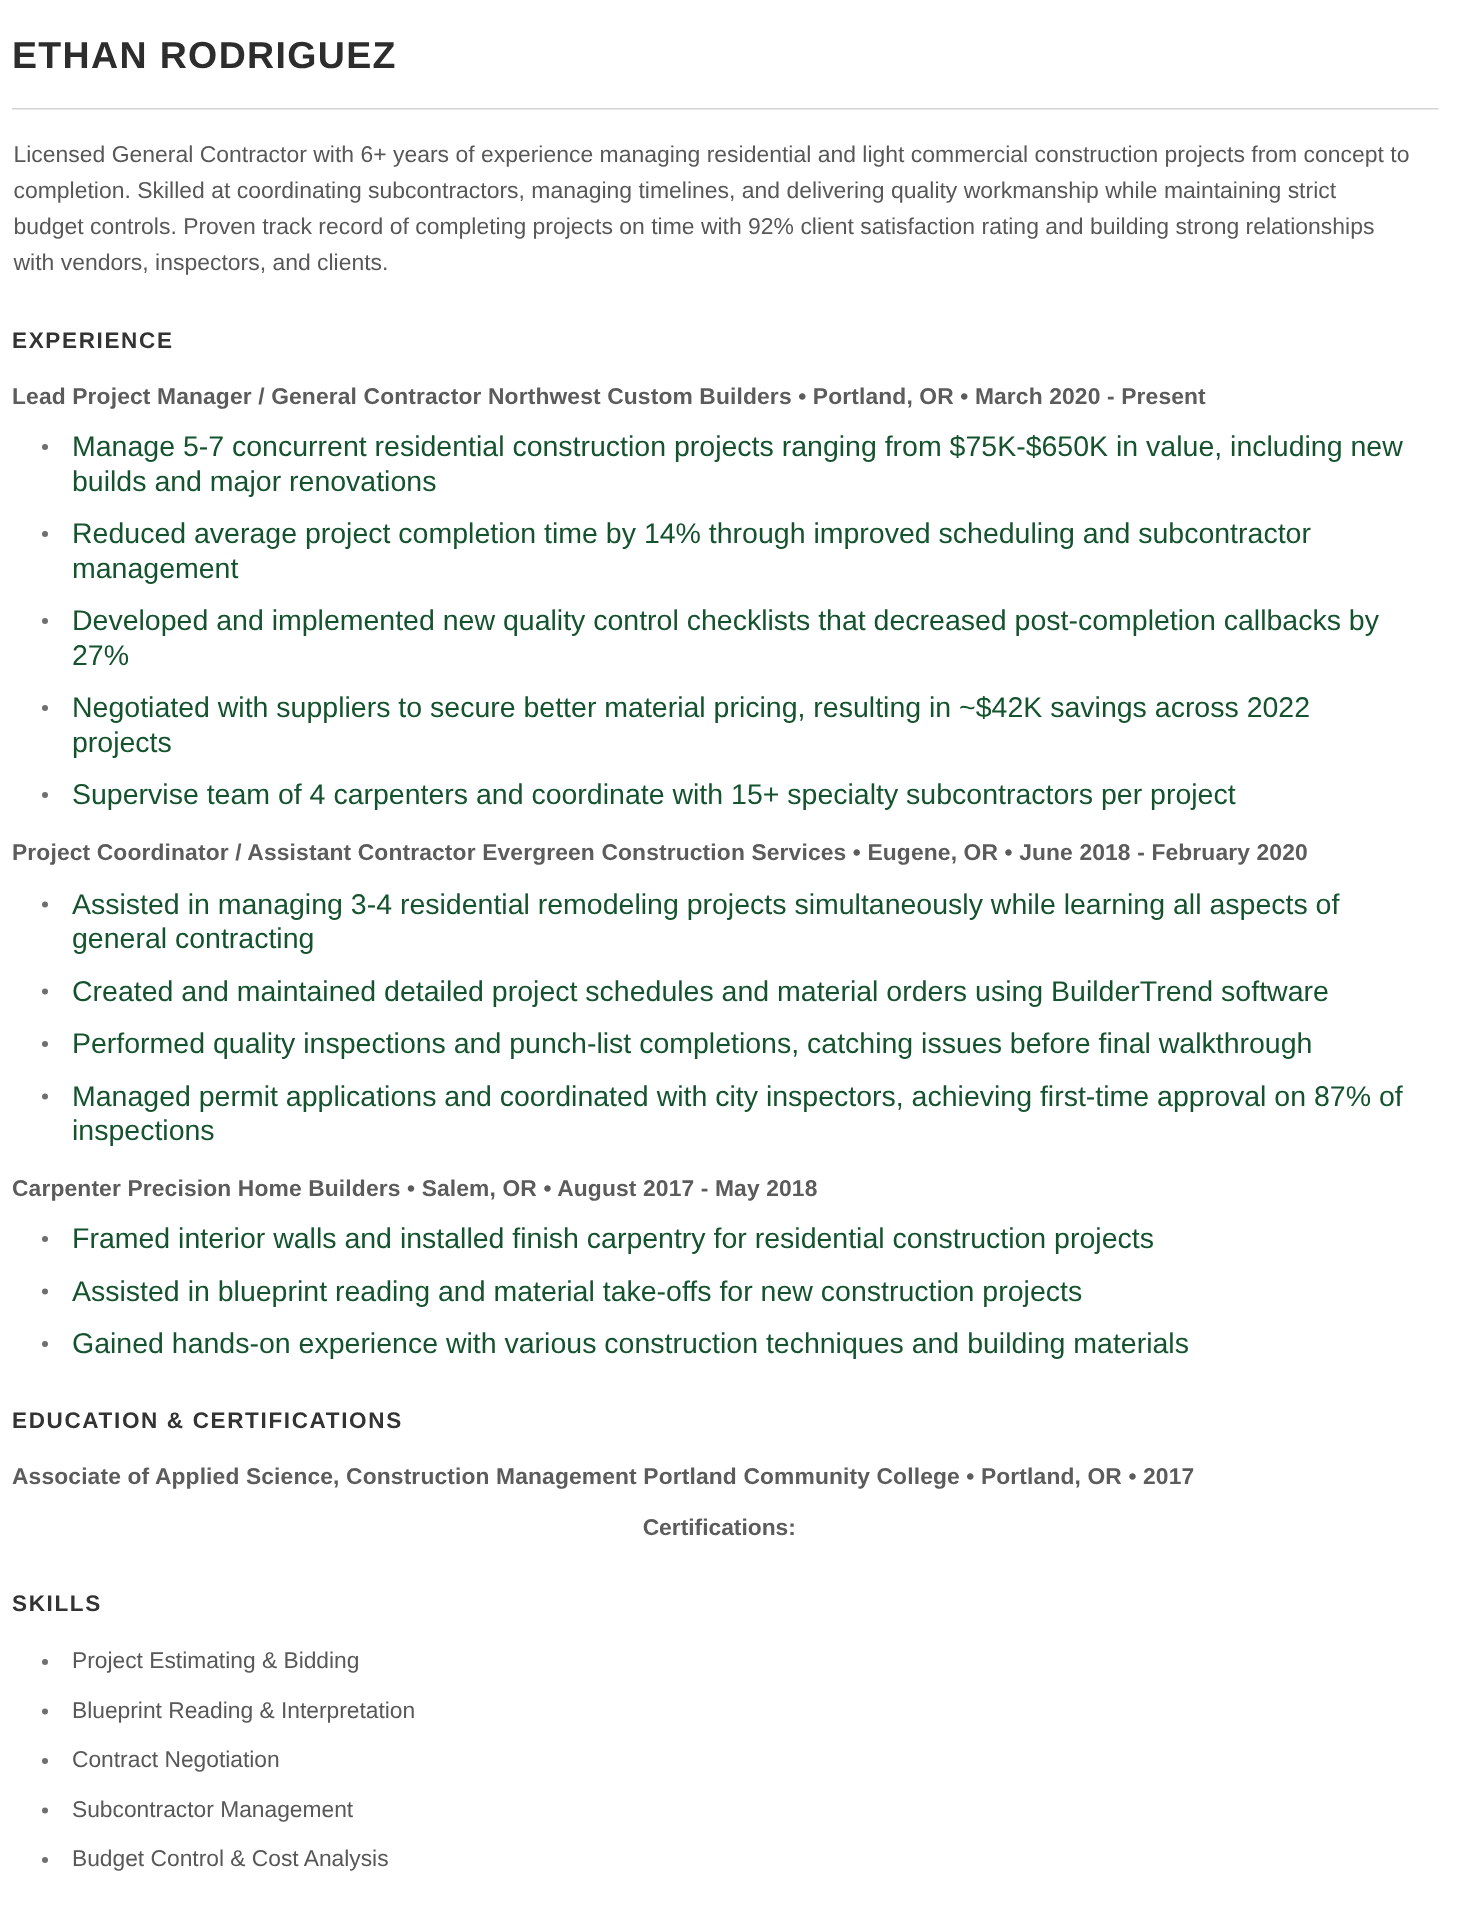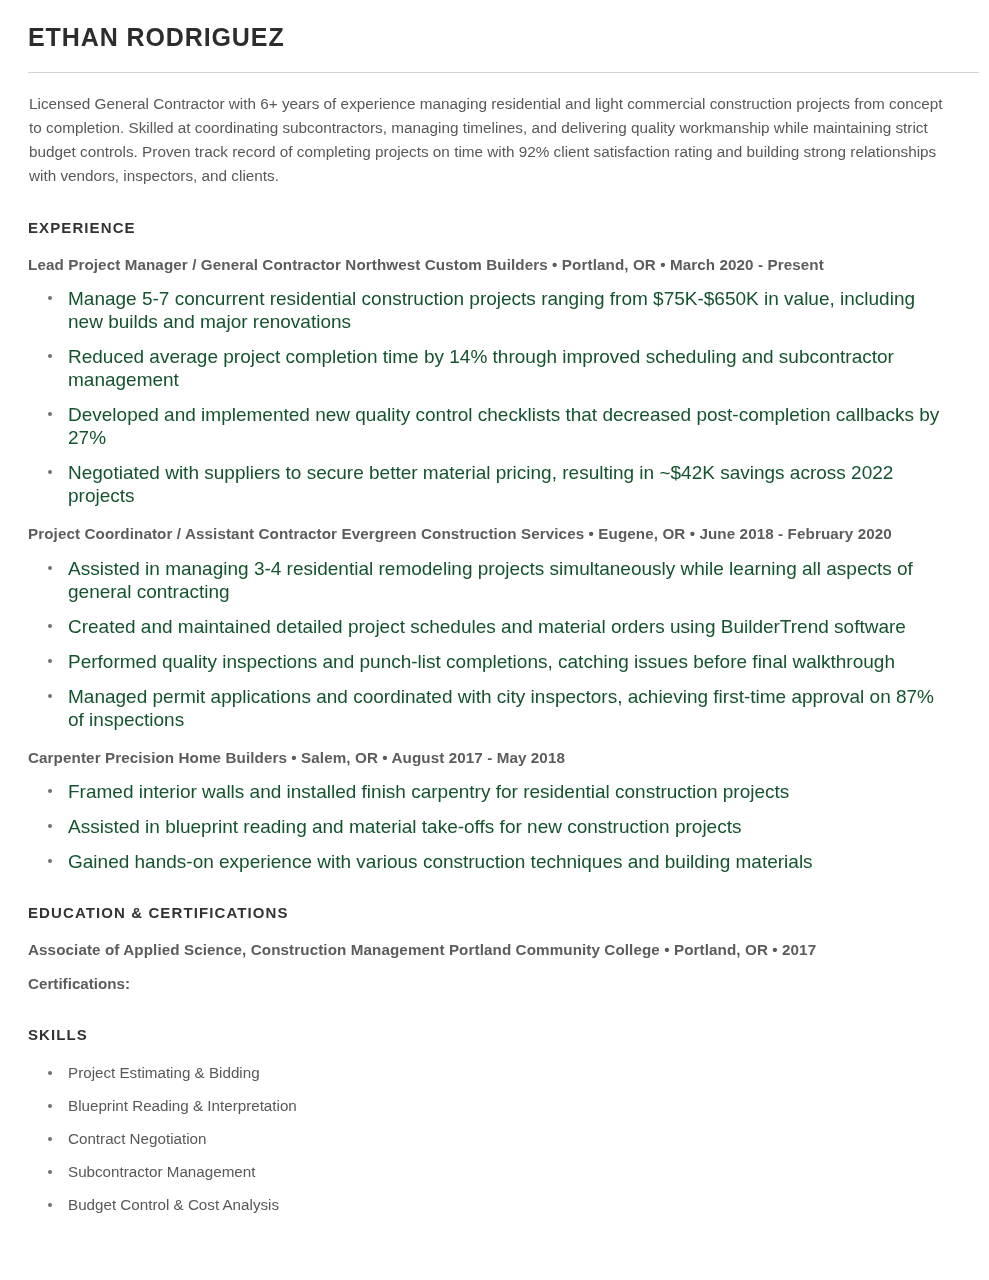"ETHAN RODRIGUEZ" .page { padding: 22px 38px 0 28px -> 22px 38px 0 8px }
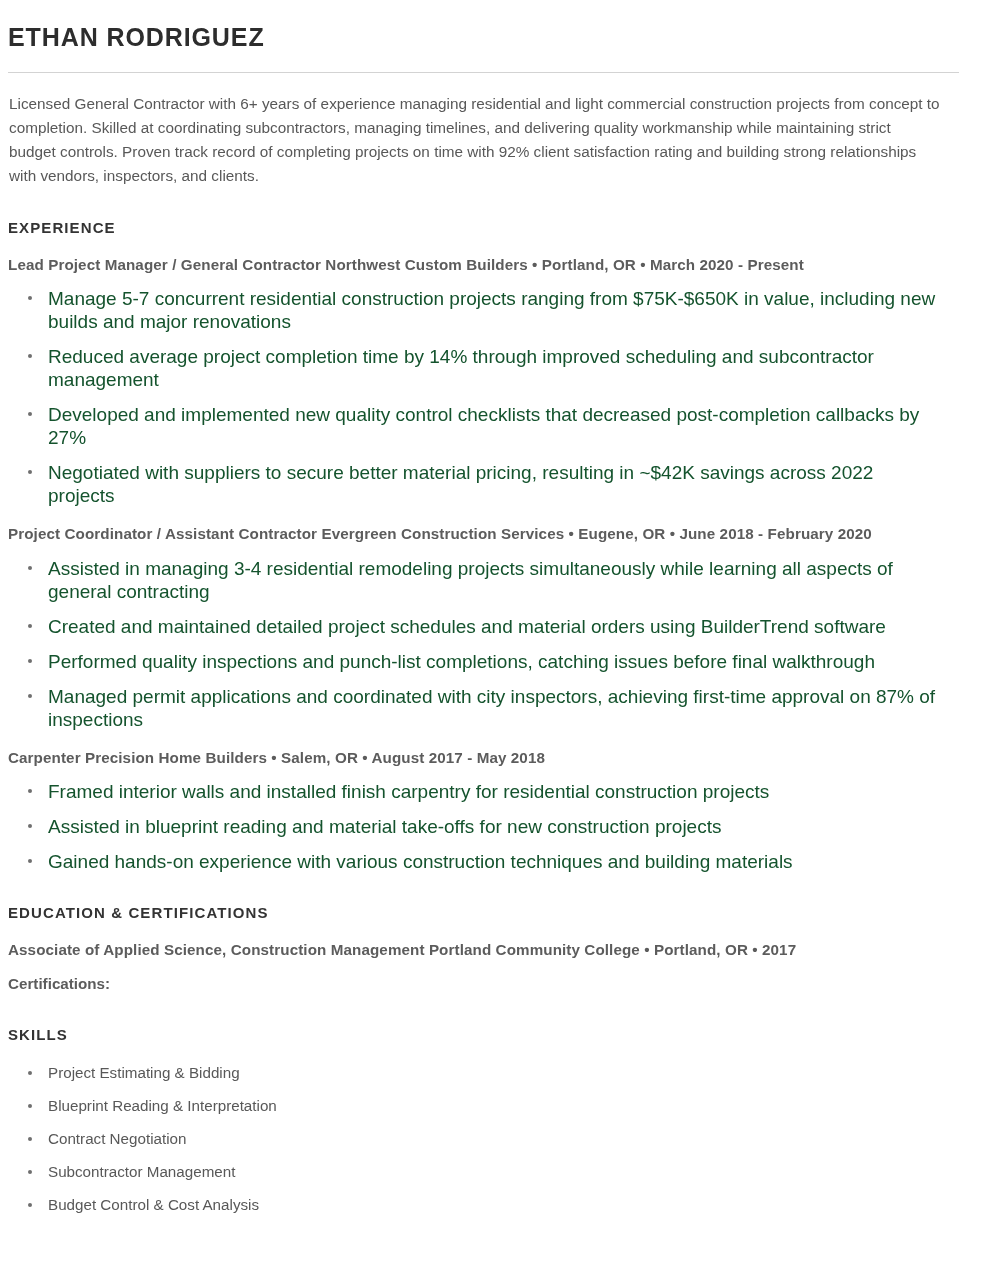"Supervise team of 4 carpenters" li { html: none -> <li>Supervise team of 4 carpenters and coordinate with 15+ specialty subcontractors per project</li> }
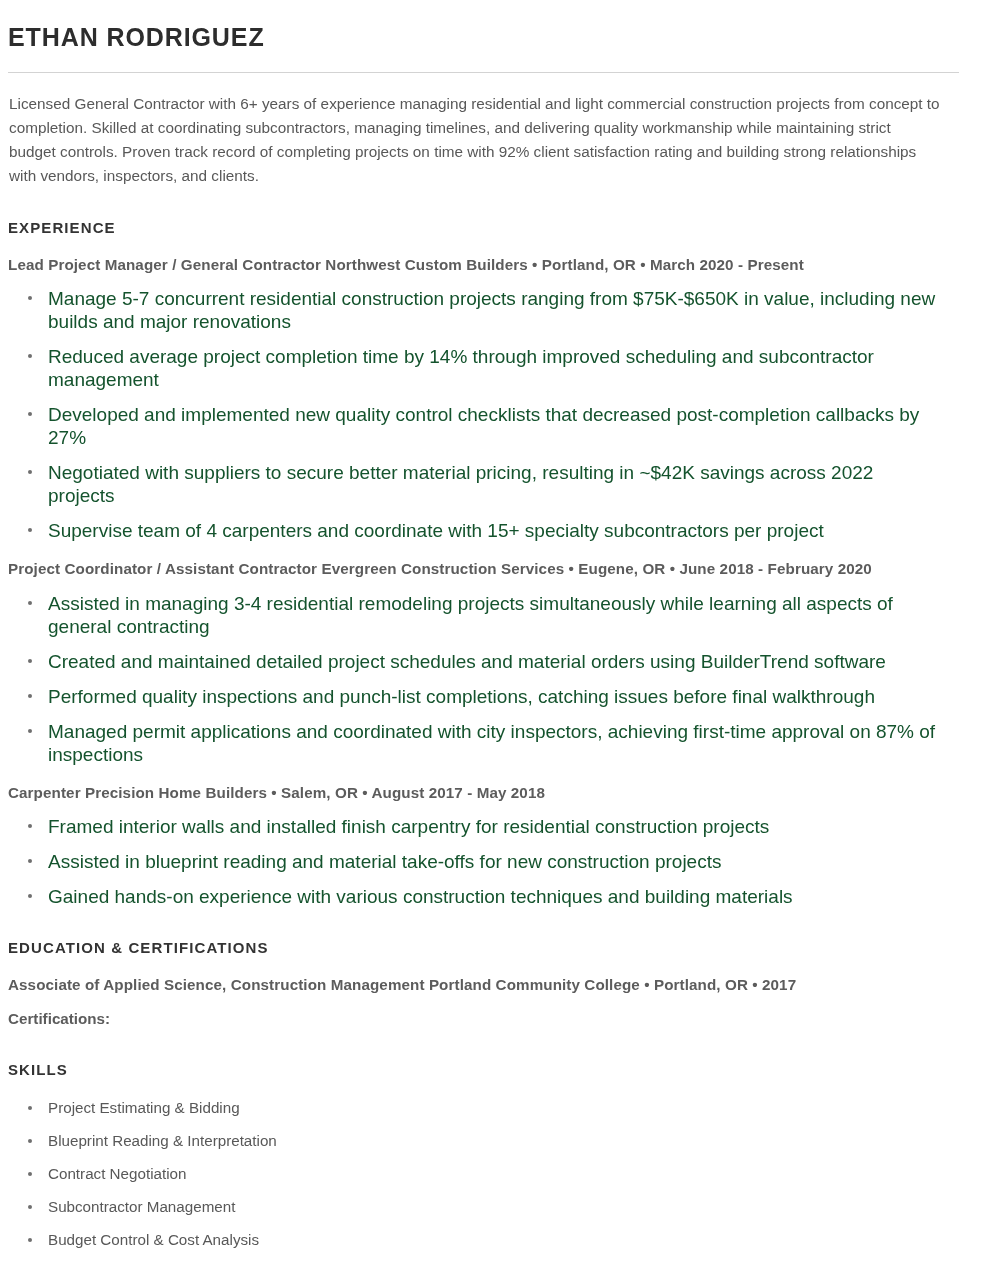"Certifications:" .sub-label { text-align: none -> center }
